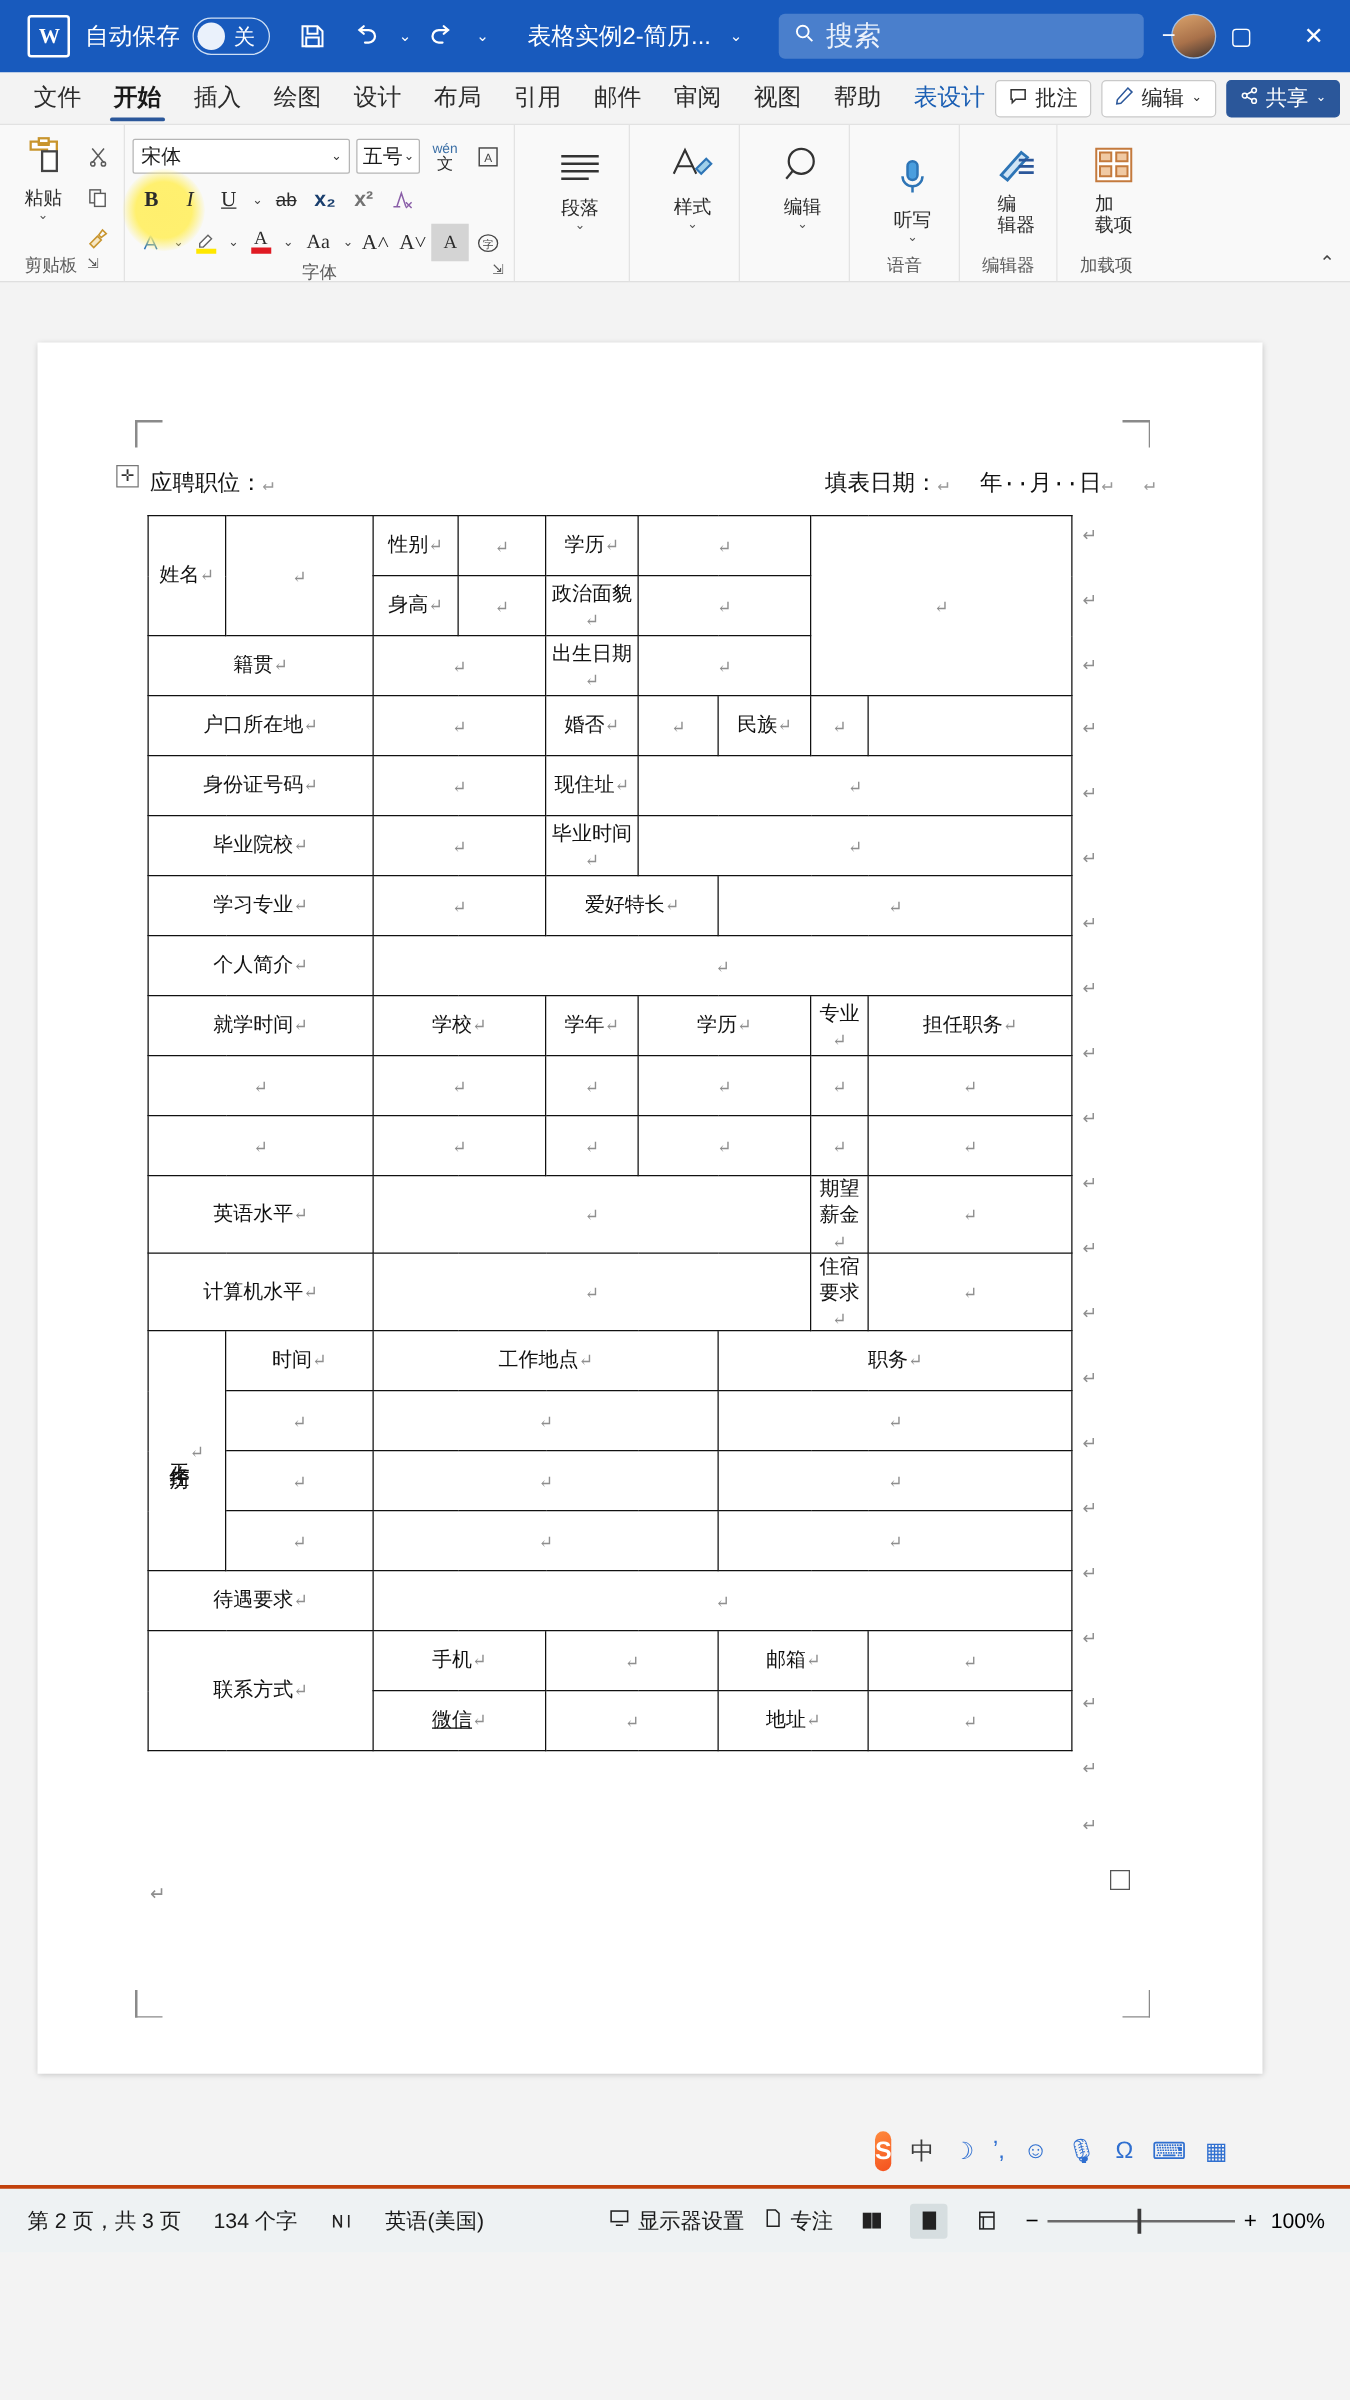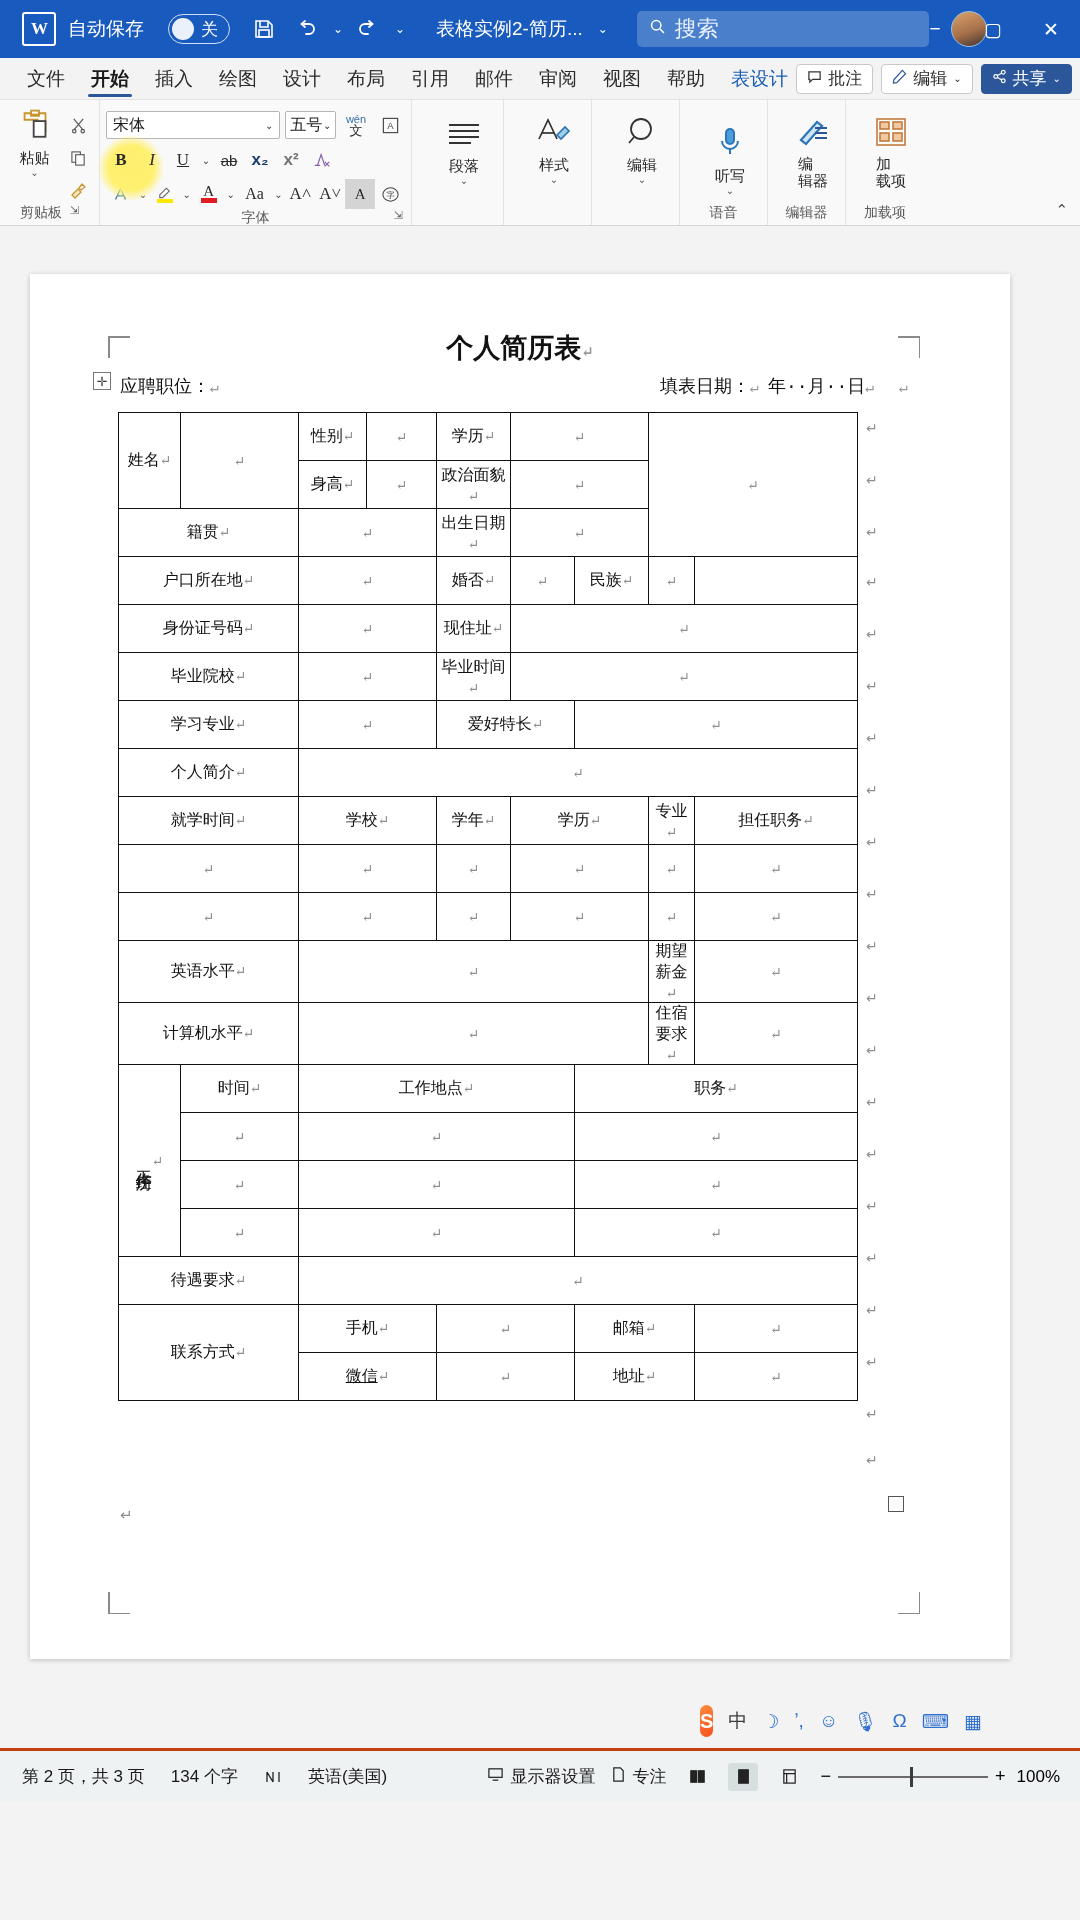"自动保存" .autosave-label { margin-right: 24px -> 10px }
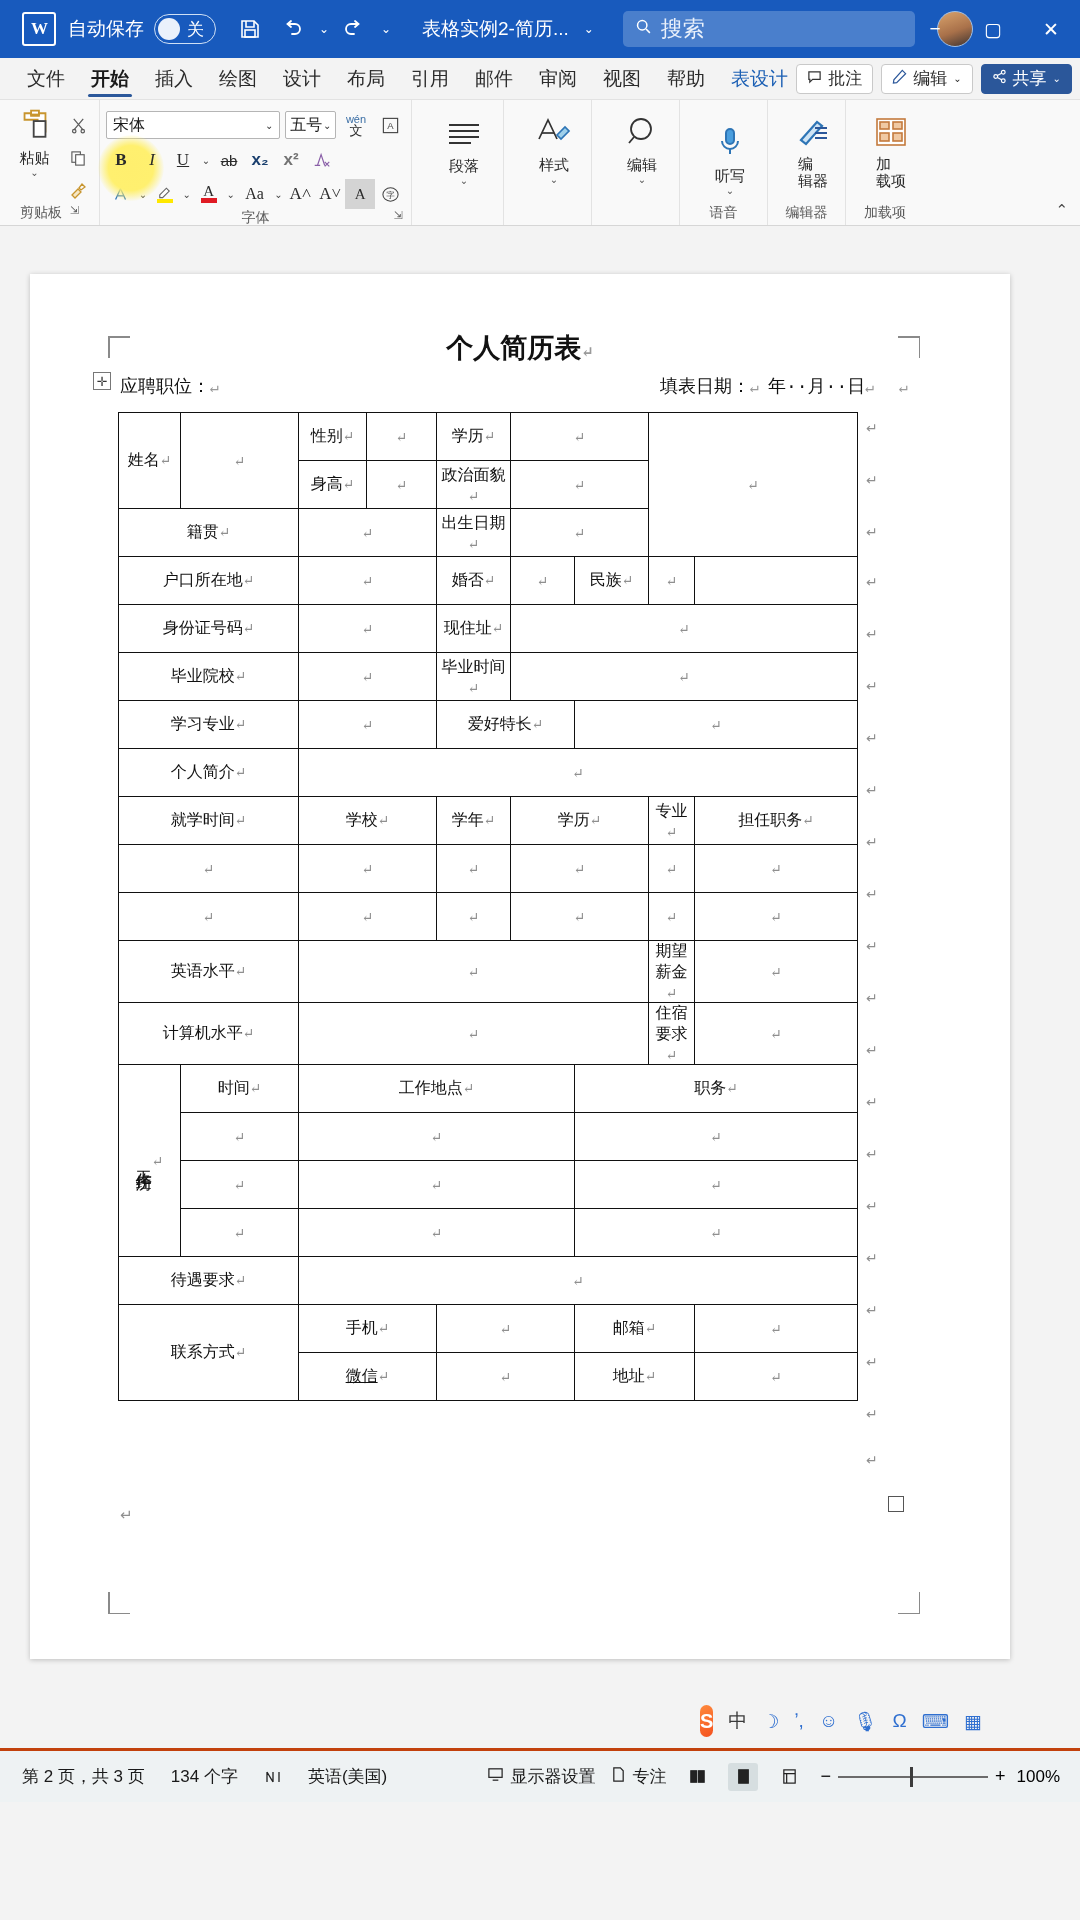"个人简历表↵" div.doc-title { html: <div> <span>个人简历表</span><span>↵</span> </div> -> none }
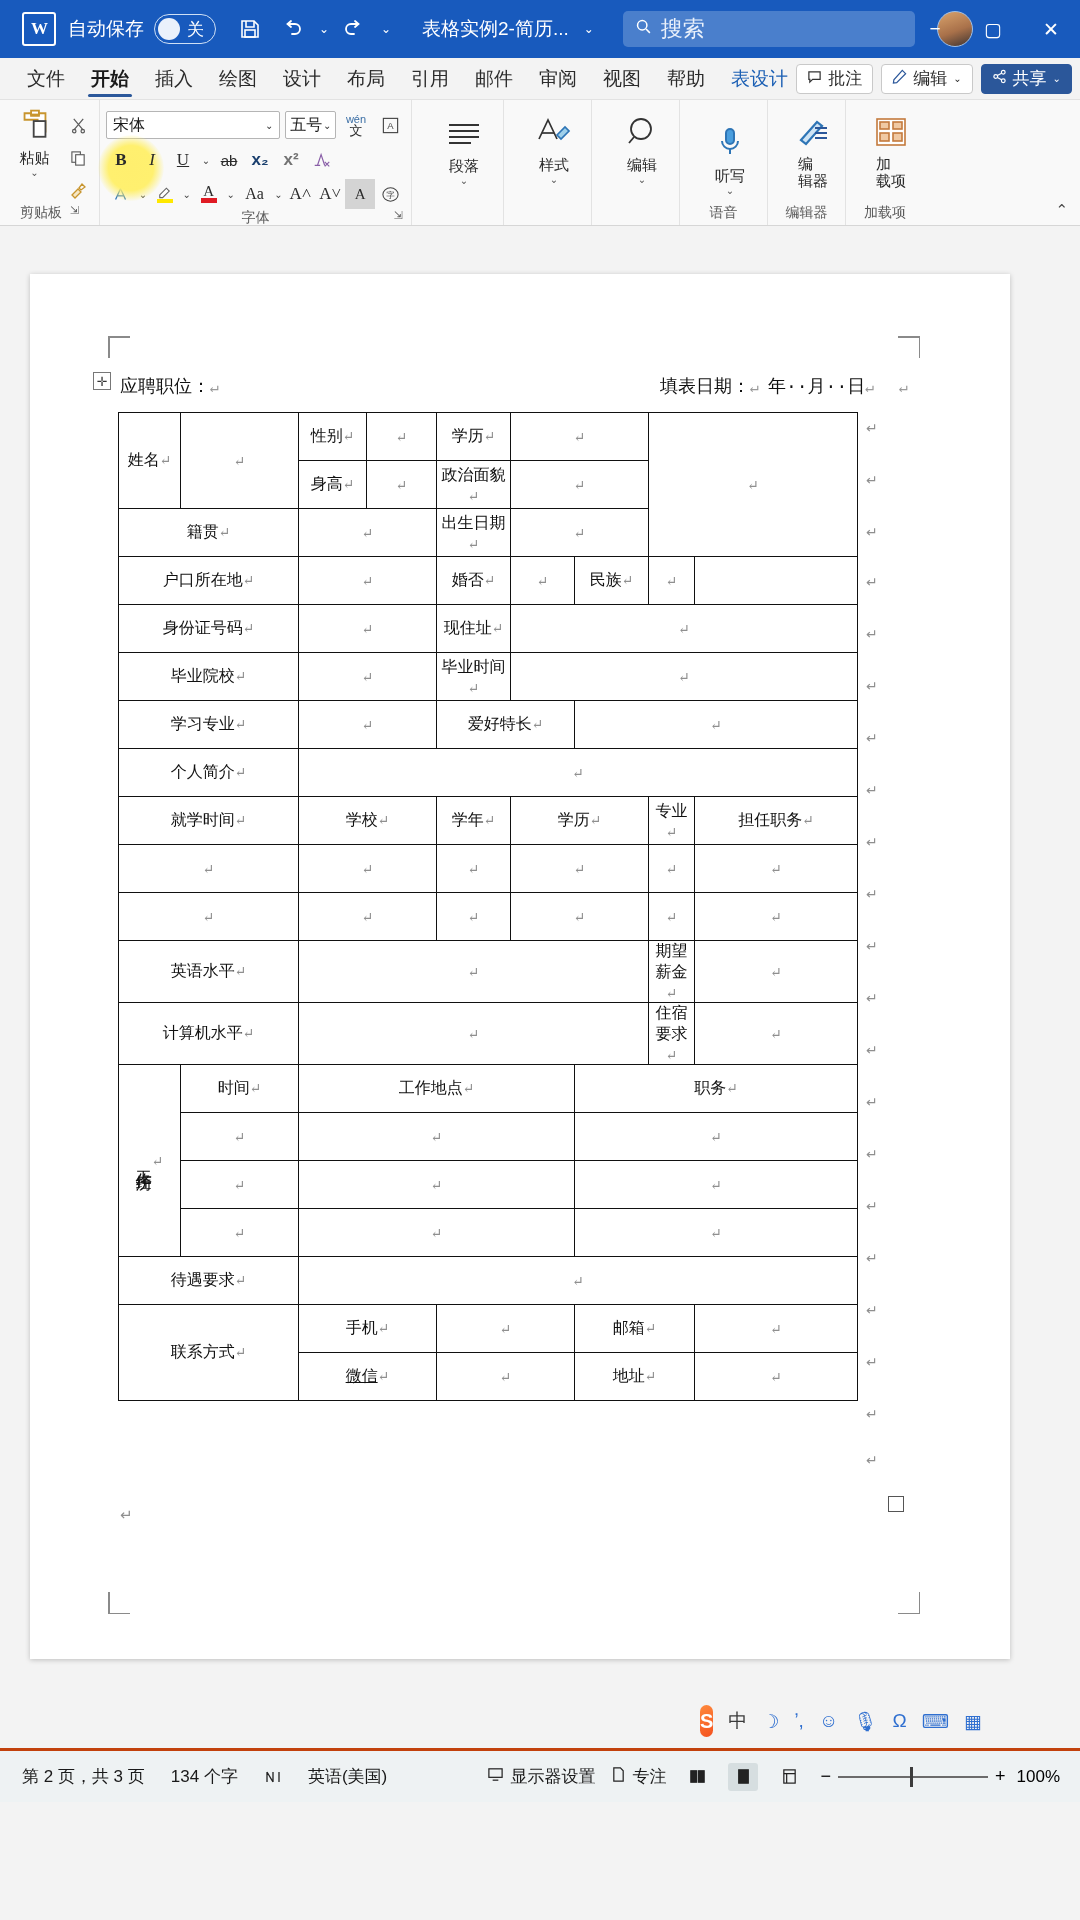"年··月··日↵ ↵" .ra-right2 { left: 648px -> 664px }
